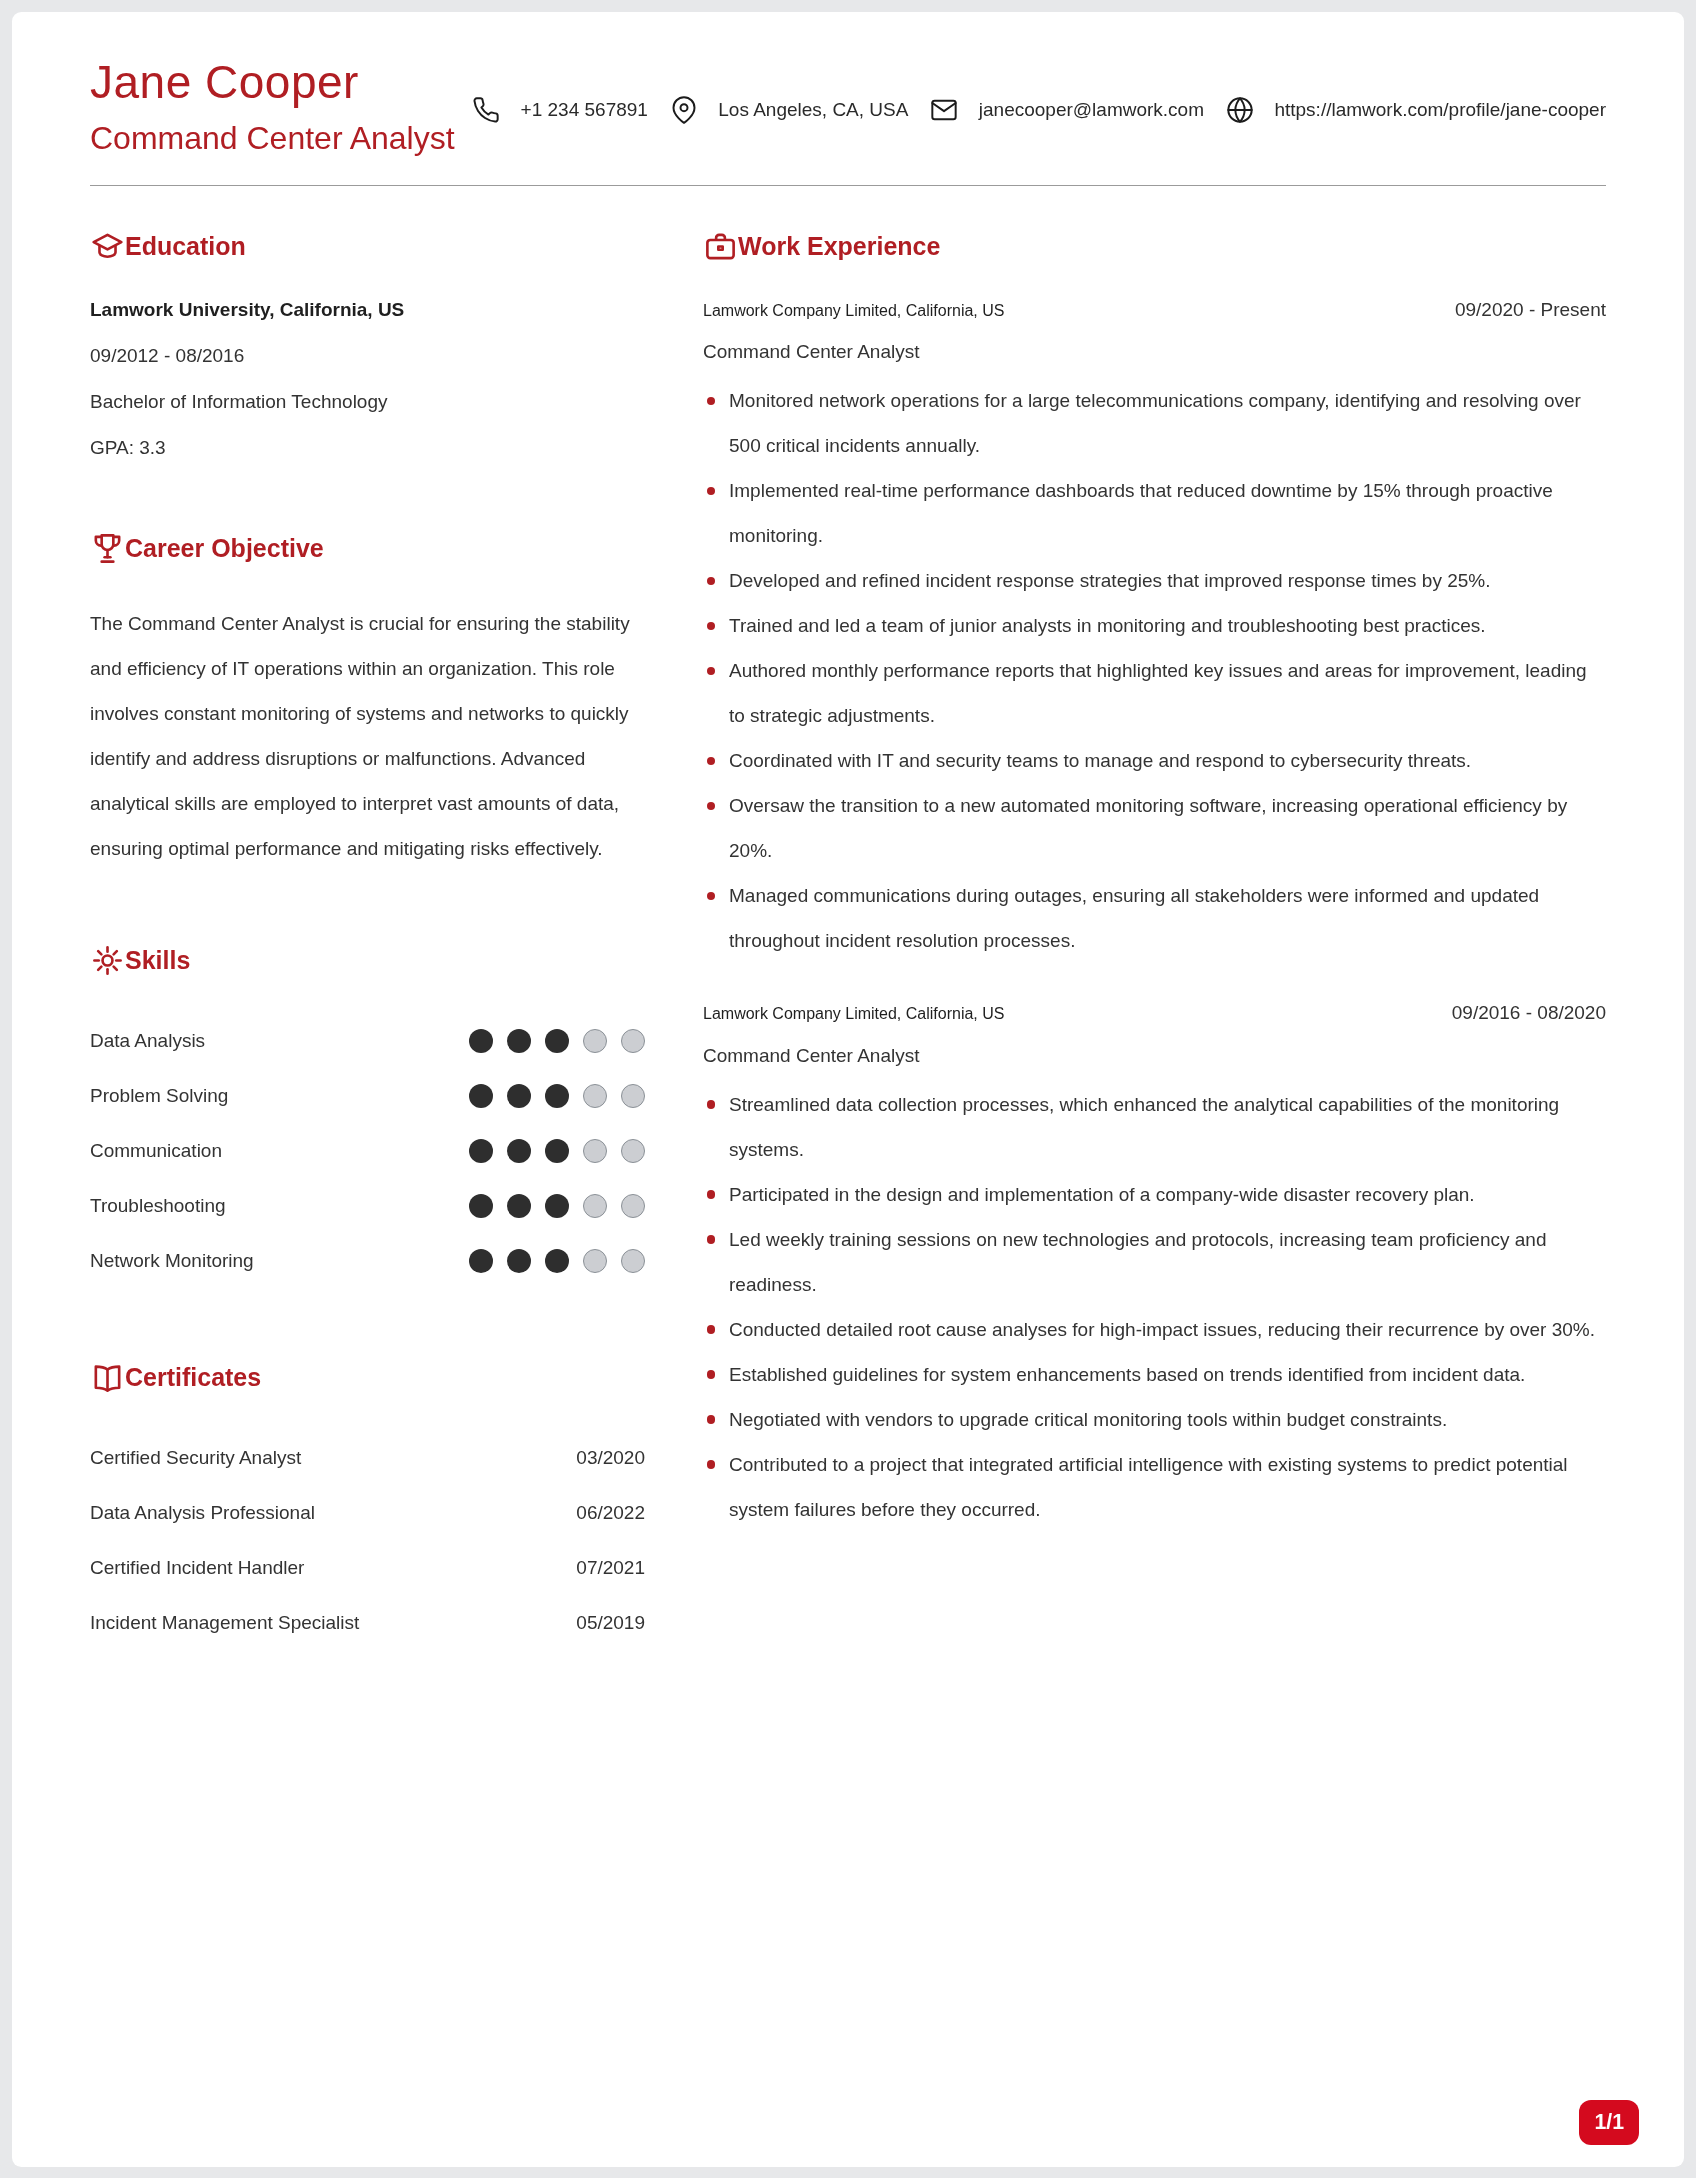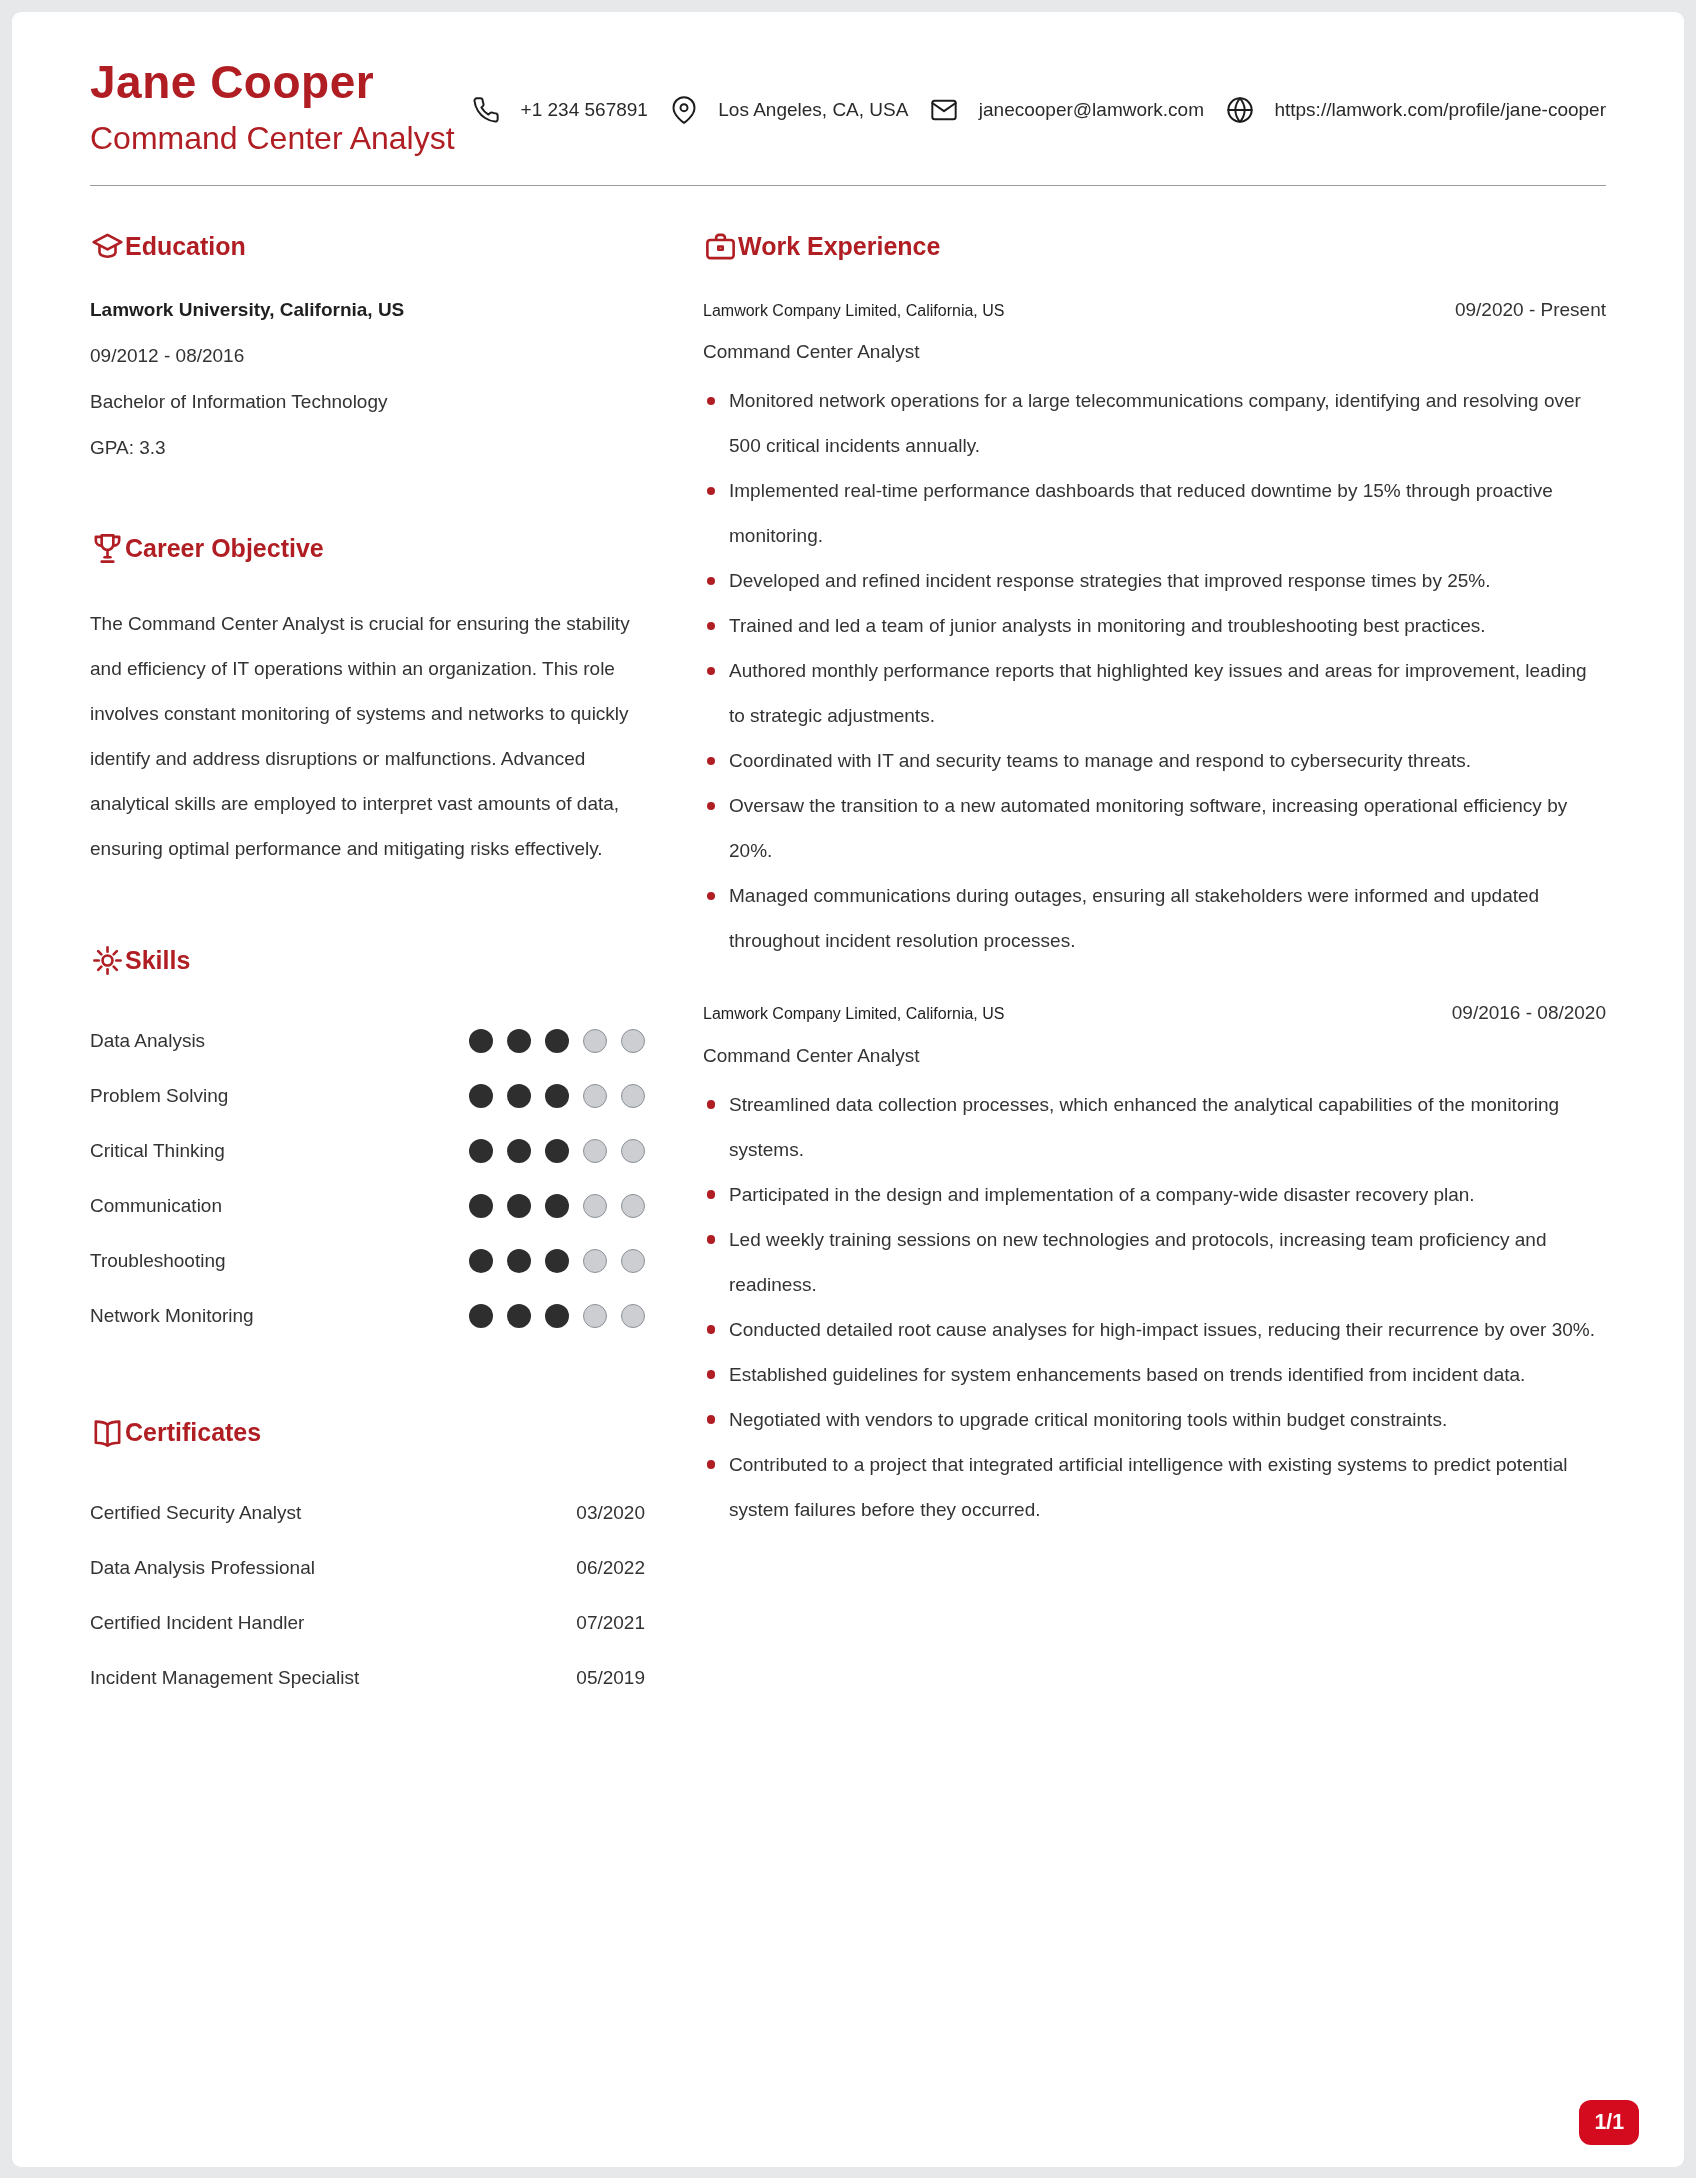"Jane Cooper" .name { font-weight: 700 -> 400 }
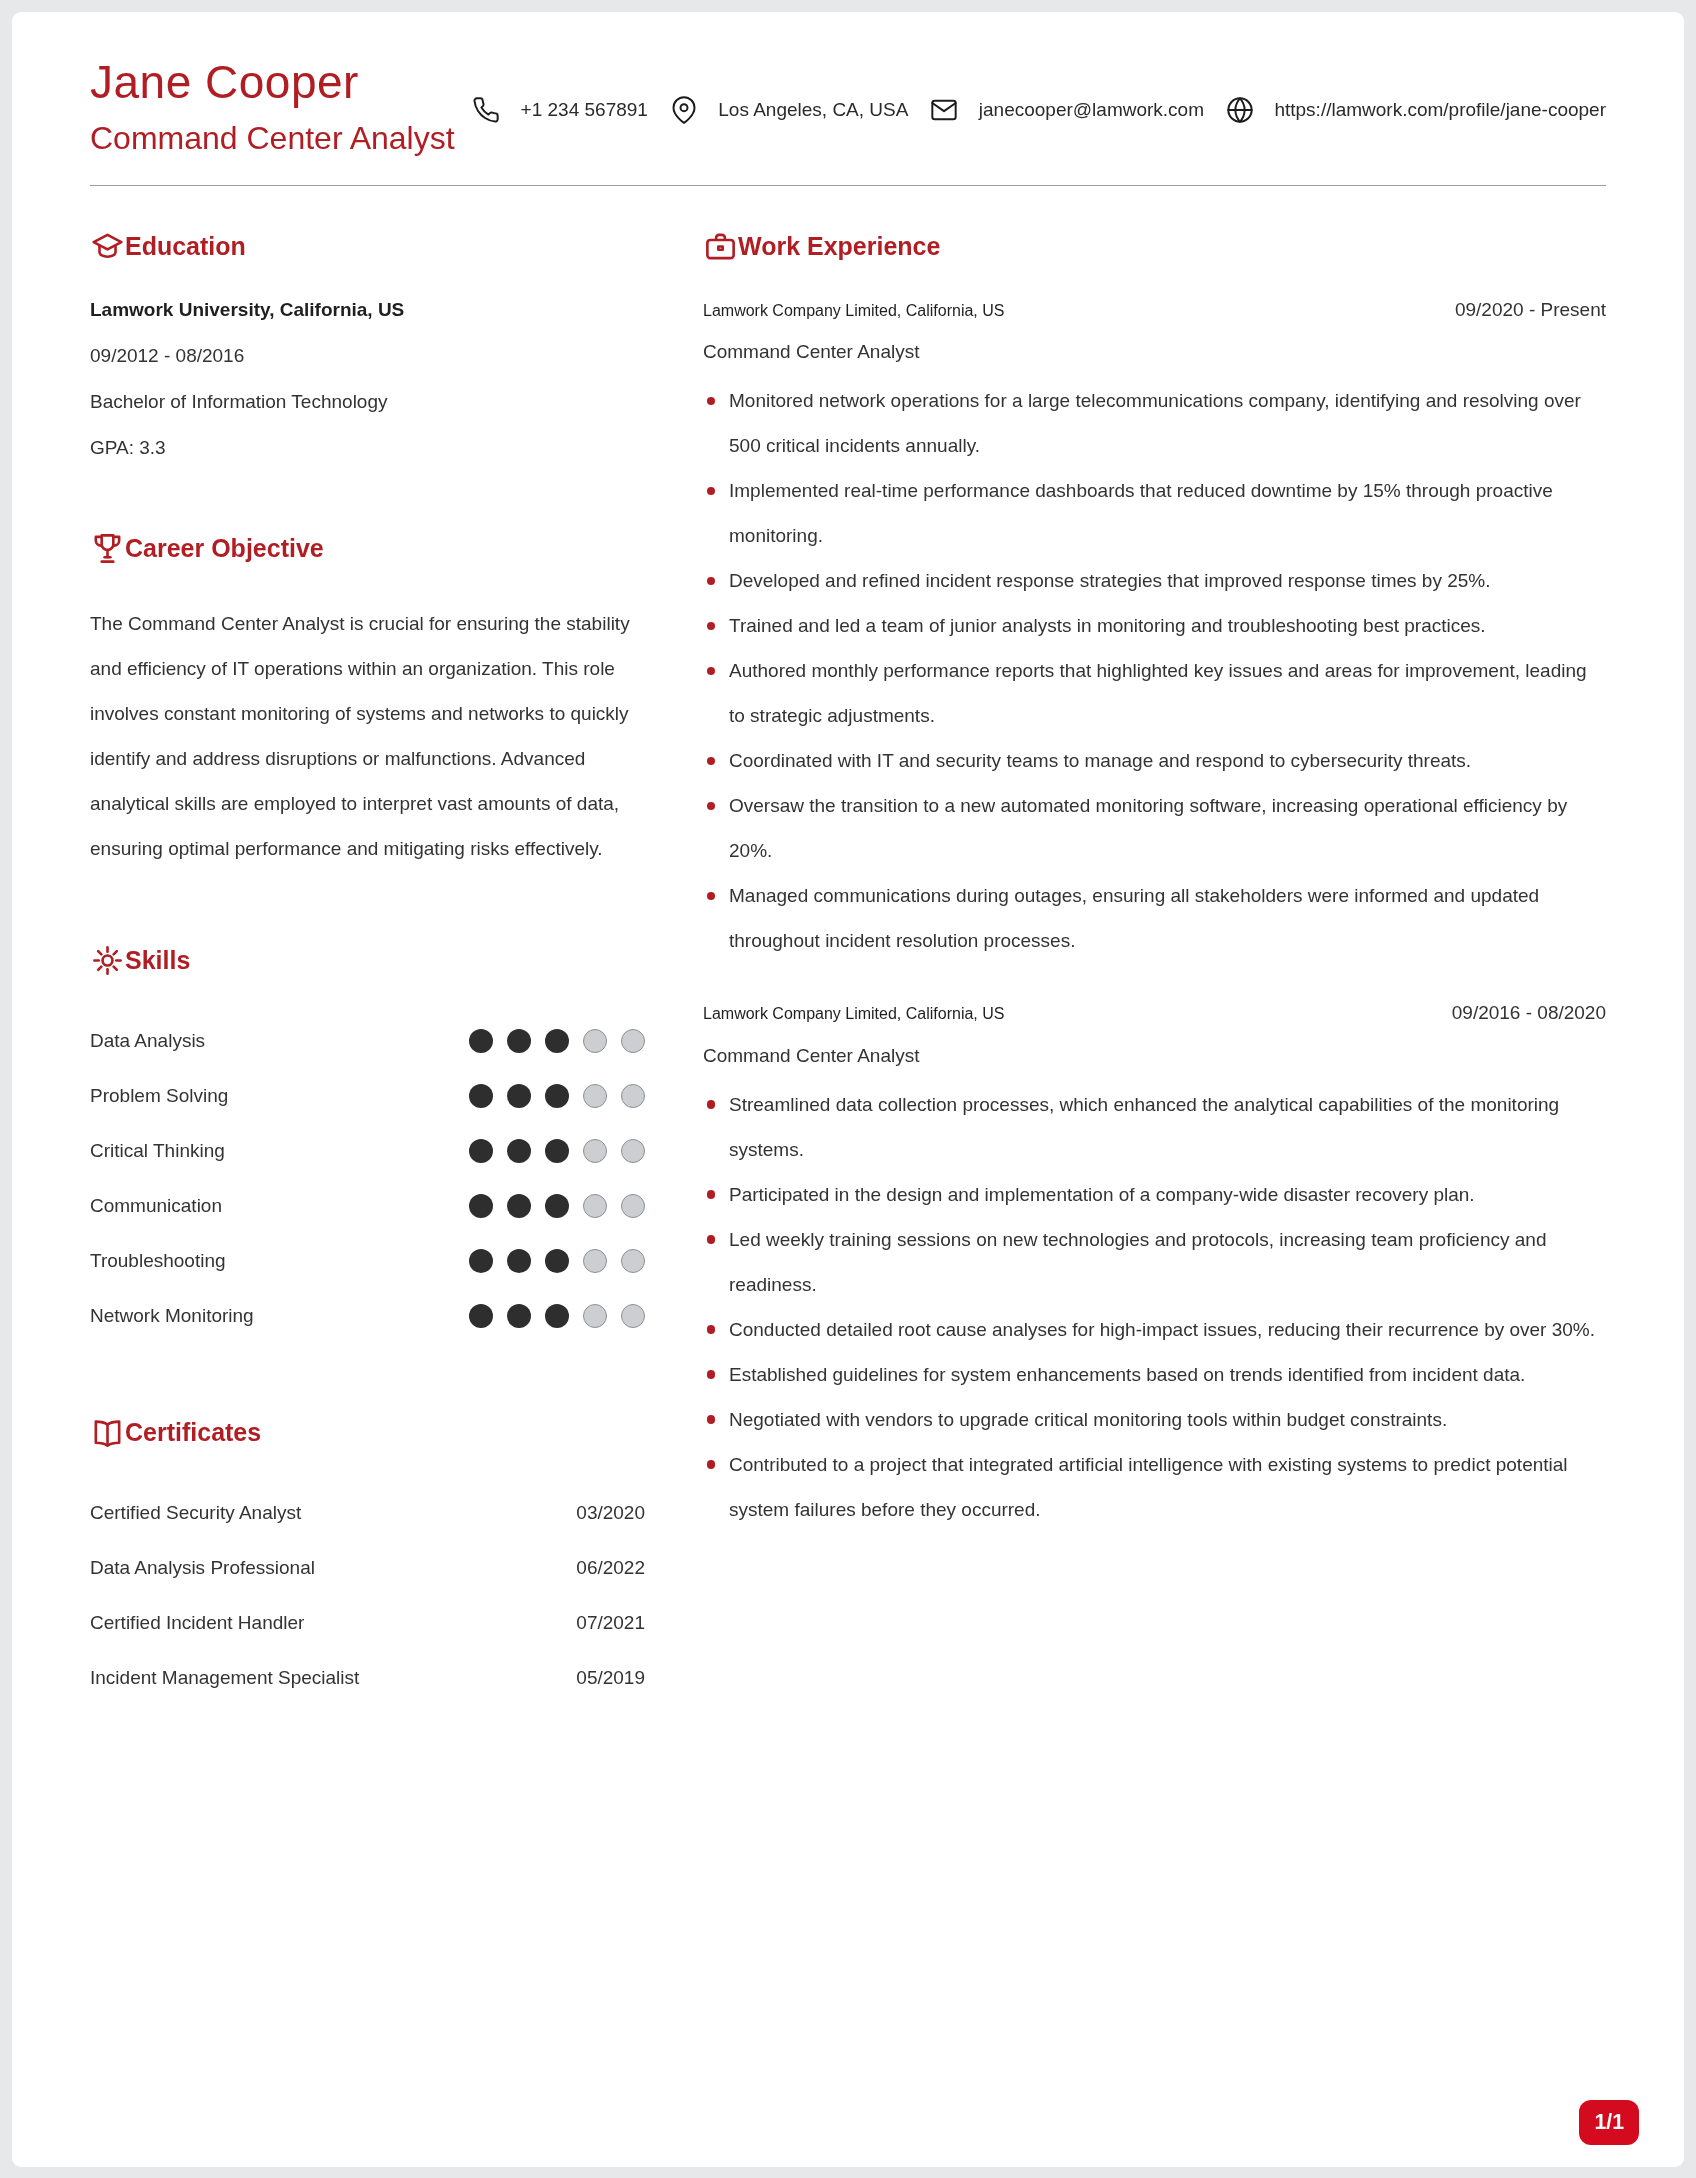"Critical Thinking" div.skill-row { html: <div> <span>Critical Thinking</span> <span> <span></span> <span></span> <span></span> <span></span> <span></span> </span> </div> -> none }
